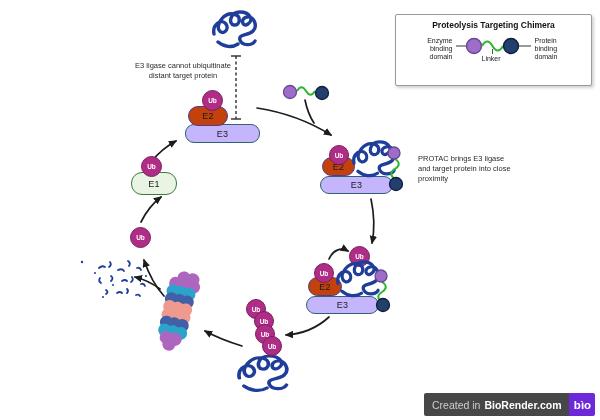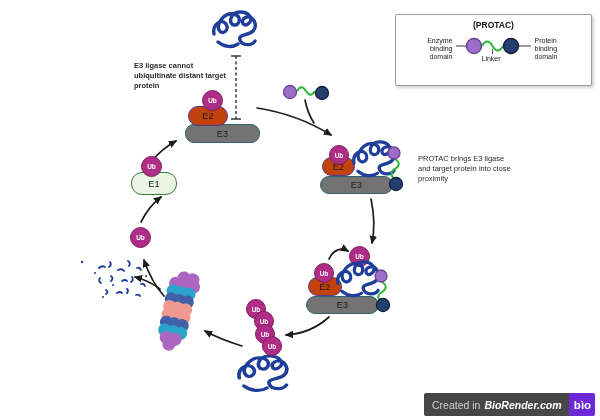"Proteolysis Targeting Chimera" div { html: none -> <div>Proteolysis Targeting Chimera</div> }
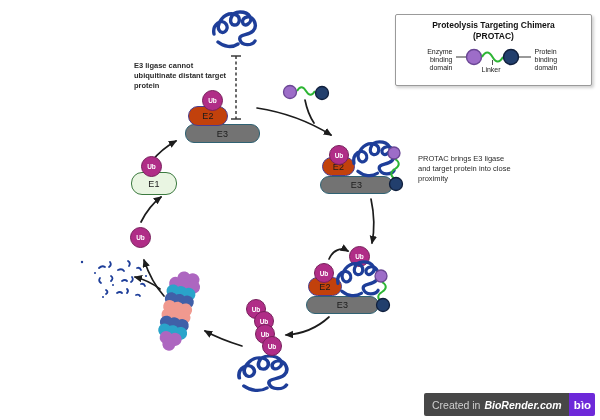"(PROTAC)" div { html: <div>(PROTAC)</div> -> none }
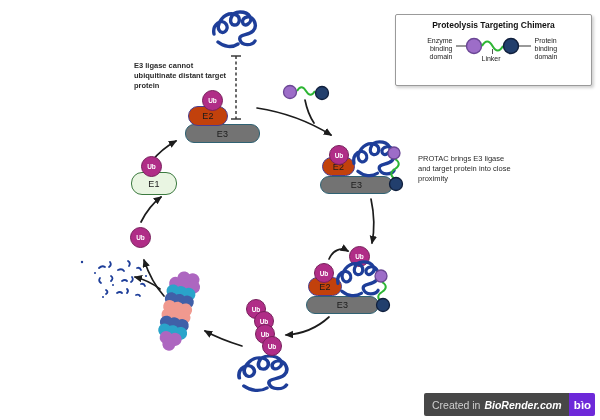"E3 ligase cannot ubiquitinate distant" div.ann { font-weight: bold -> none; text-align: left -> center }
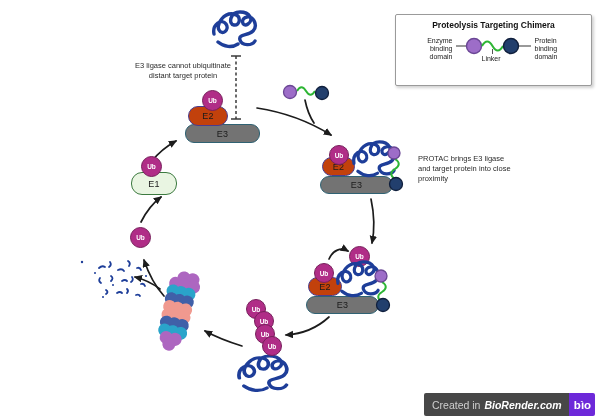"E3" .e3 { background: #737373 -> #c4b5fd }
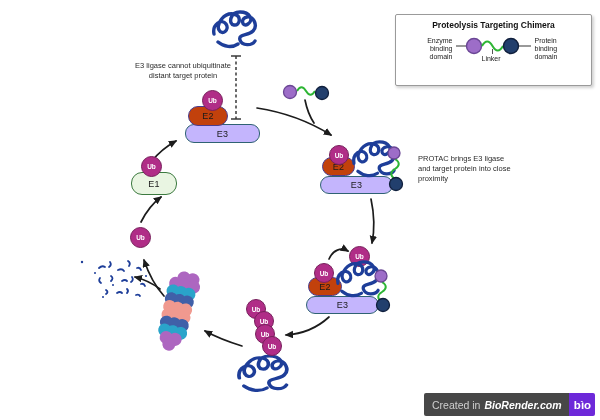"BioRender.com" .badge-text .brand { font-style: italic -> none }
